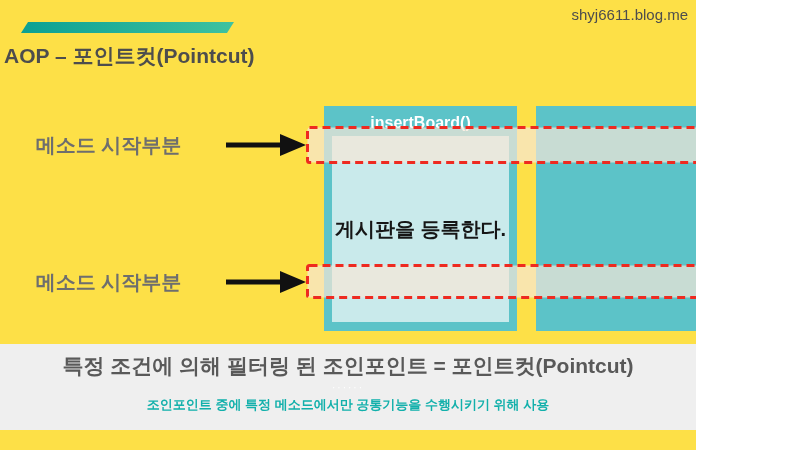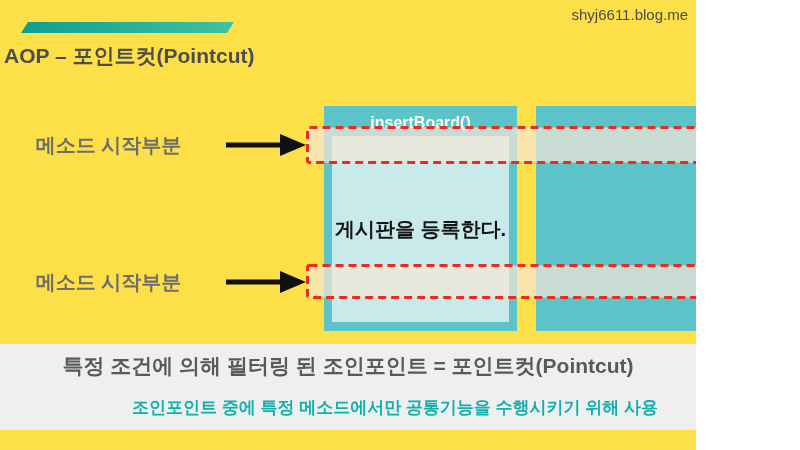"조인포인트 중에 특정 메소드에서만 공통기능을" .footer-line2 { font-size: 17px -> 13px; margin-left: 47px -> none }
